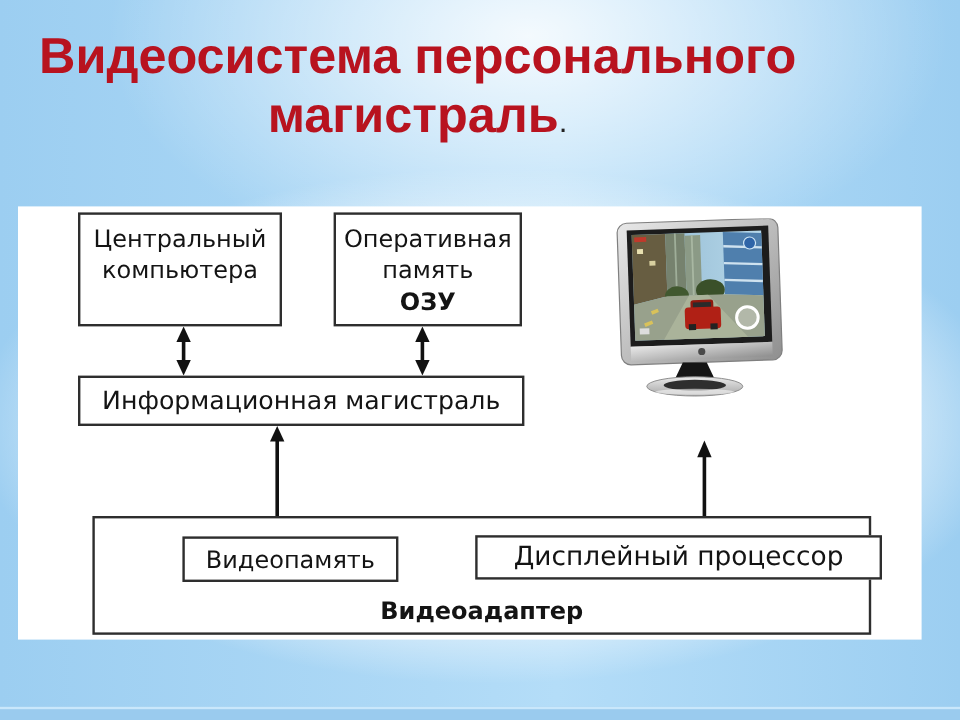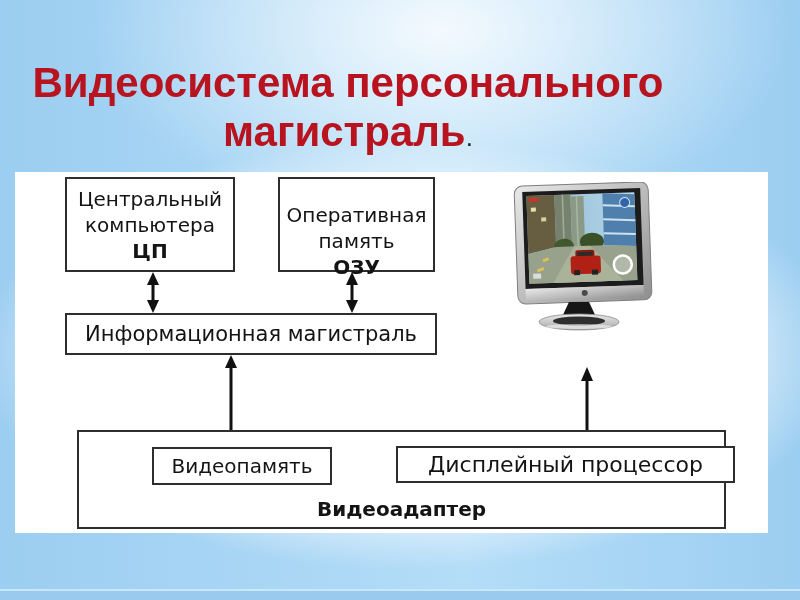"Видеосистема персонального" .title { margin-top: 36px -> none }
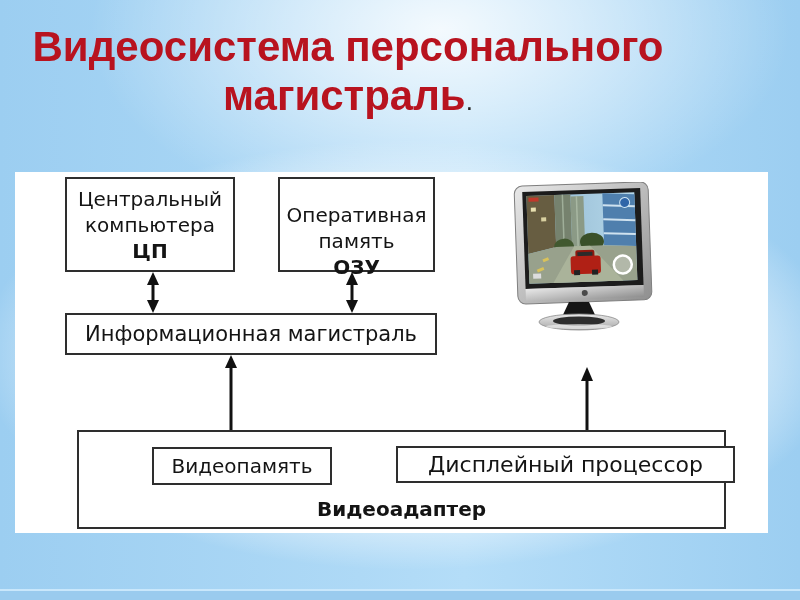"Оперативная память" .box-ram { padding-top: 23px -> 7px }
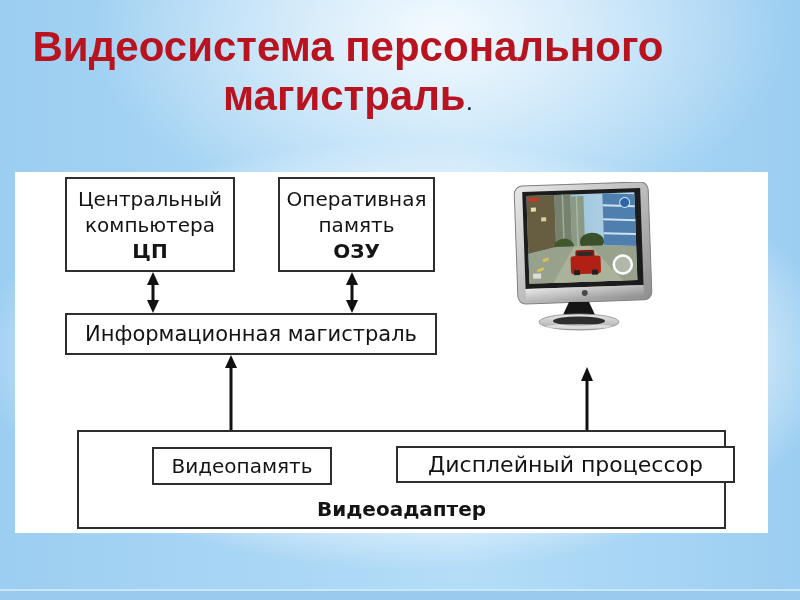"ЦП" div.pbox-abbr { html: <div>ЦП</div> -> none }
